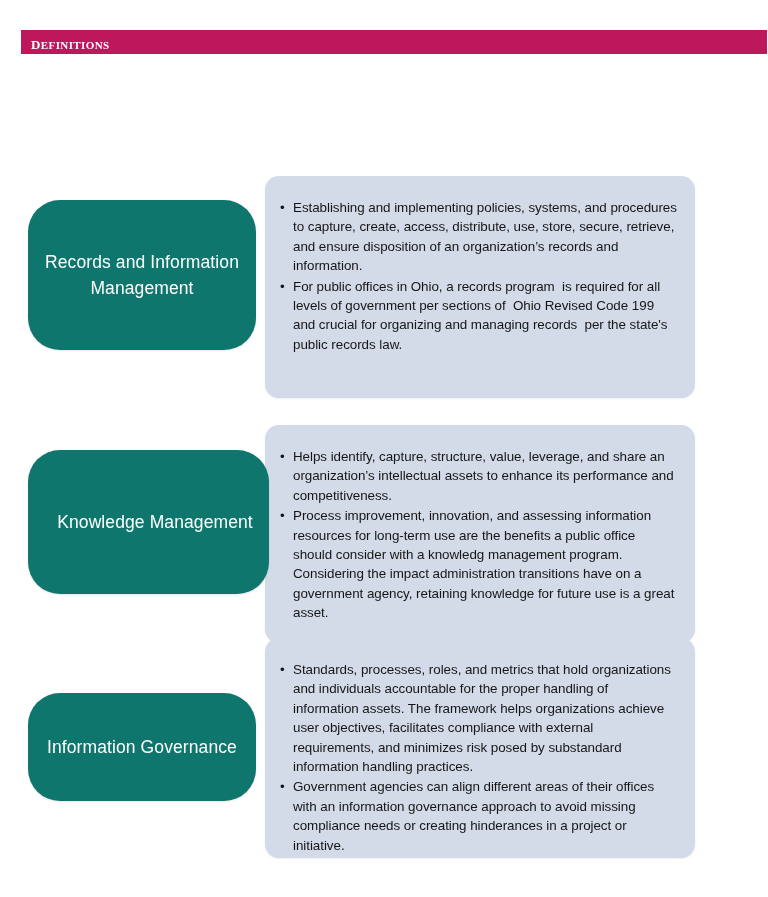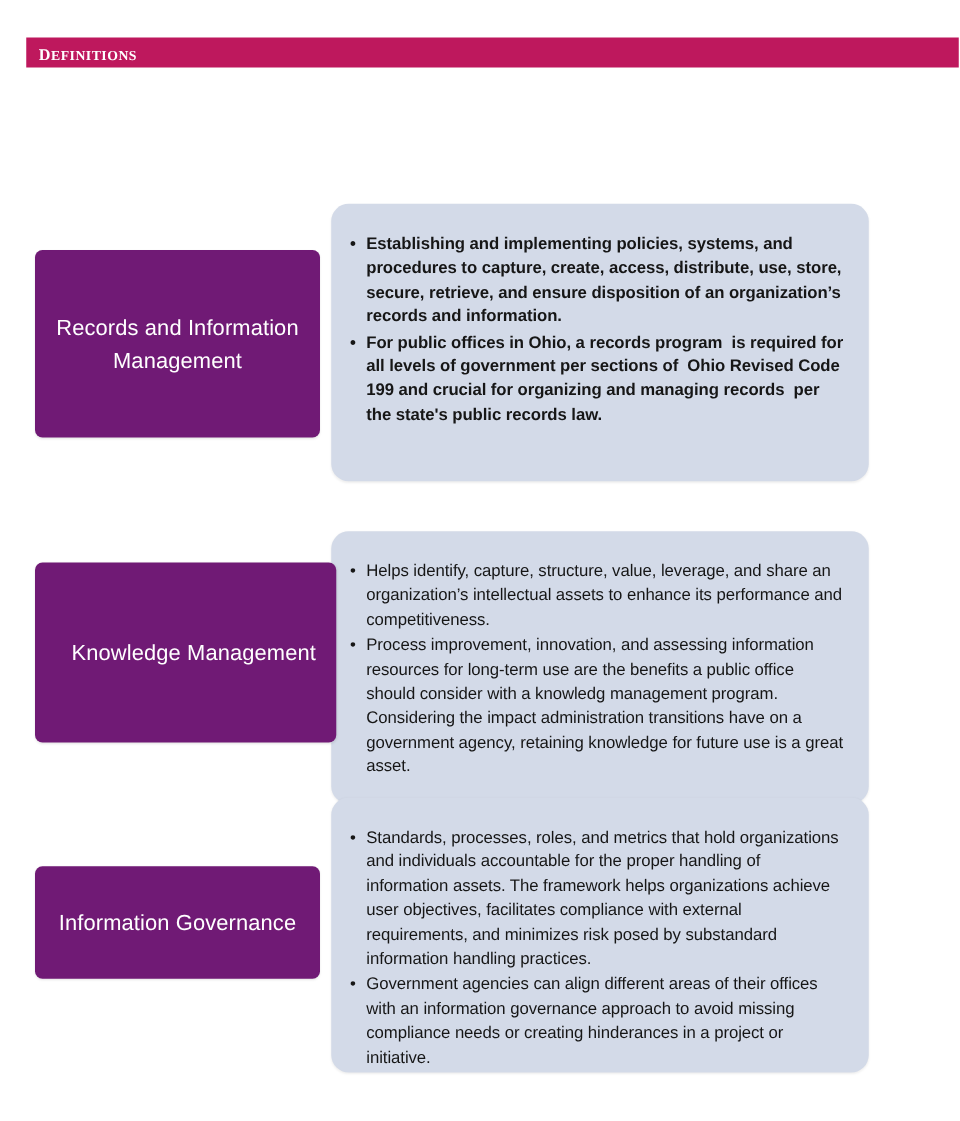"Establishing and implementing policies," .block-b1 .bullet-panel { font-weight: bold -> none; top: 3px -> 16px }
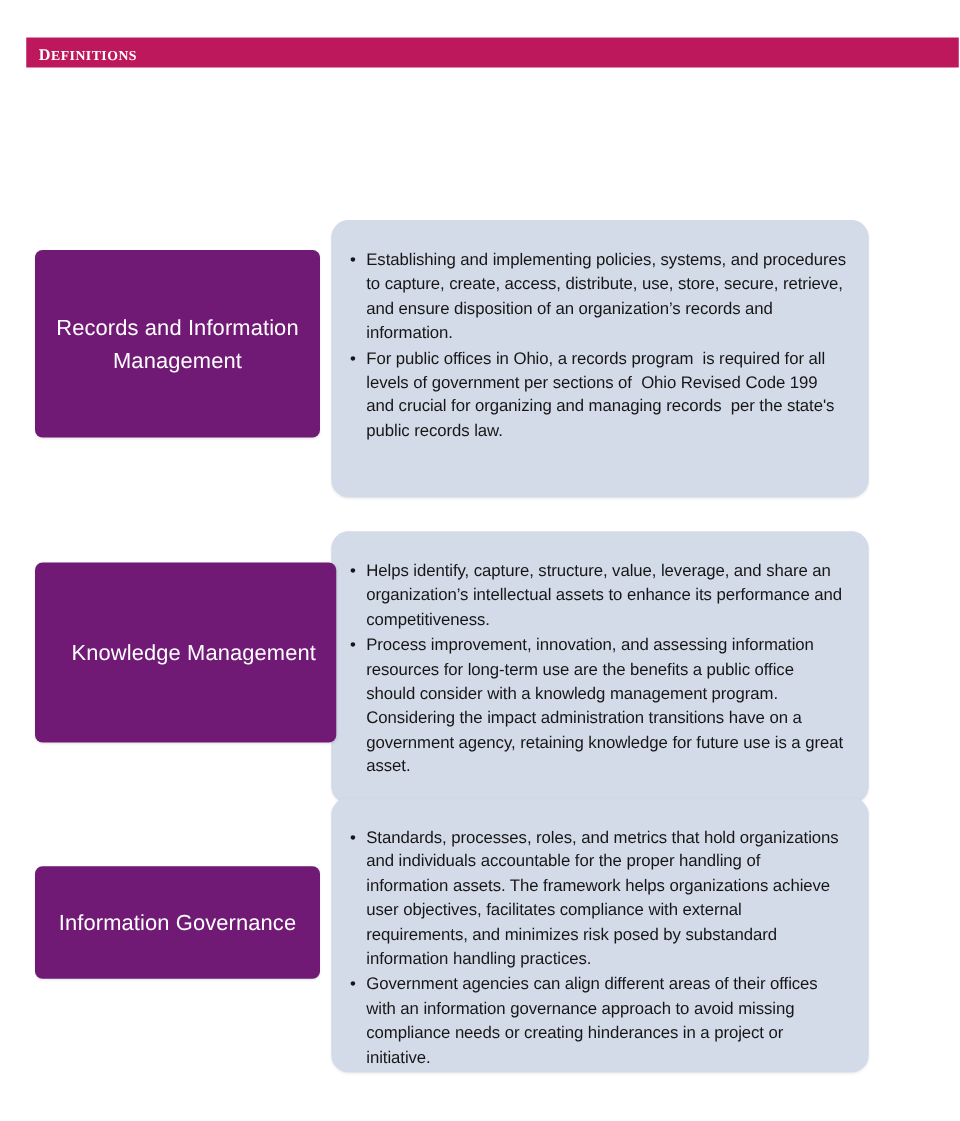"Records and Information Management" .label-box { background: #701a75 -> #0f766e; border-radius: 6px -> 32px }
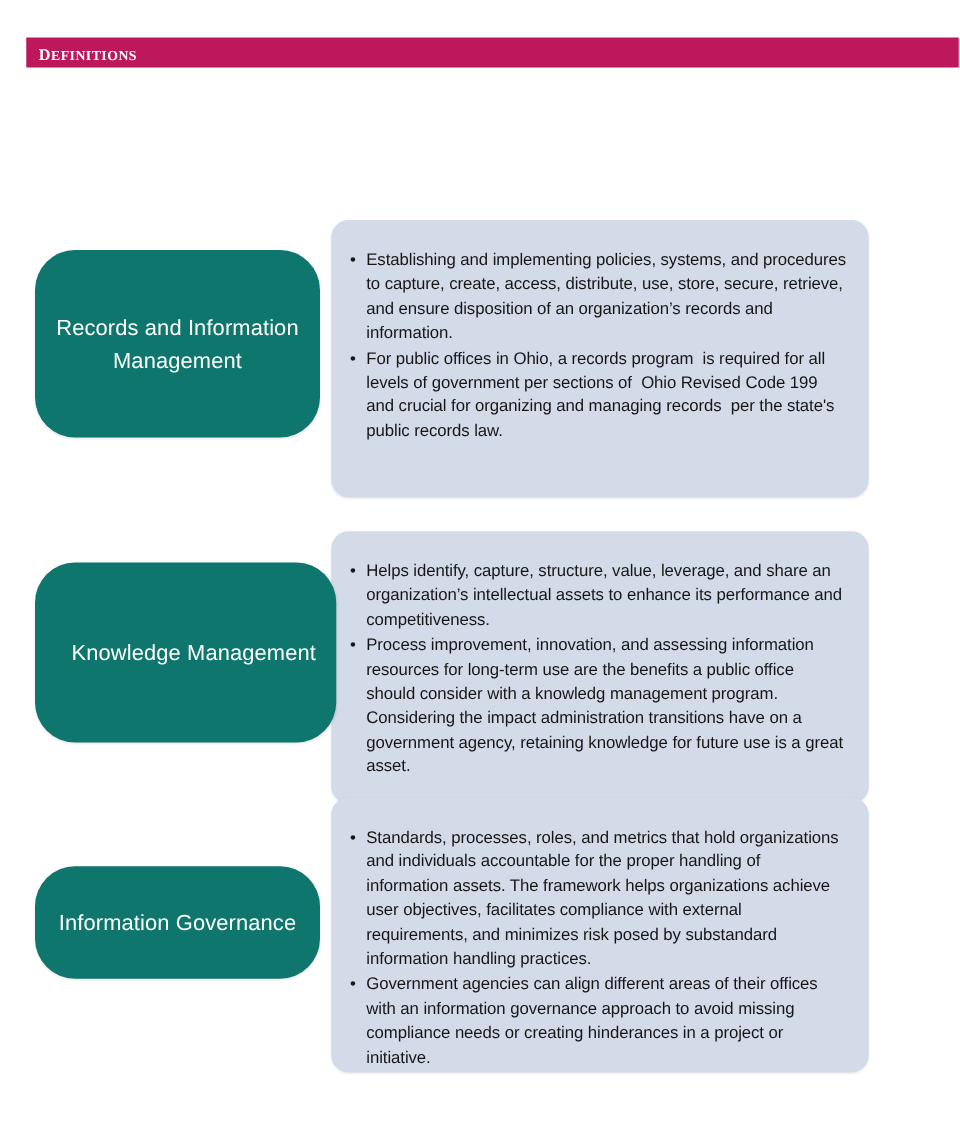"Information Governance" .block-b3 .label-box { height: 90px -> 108px }
